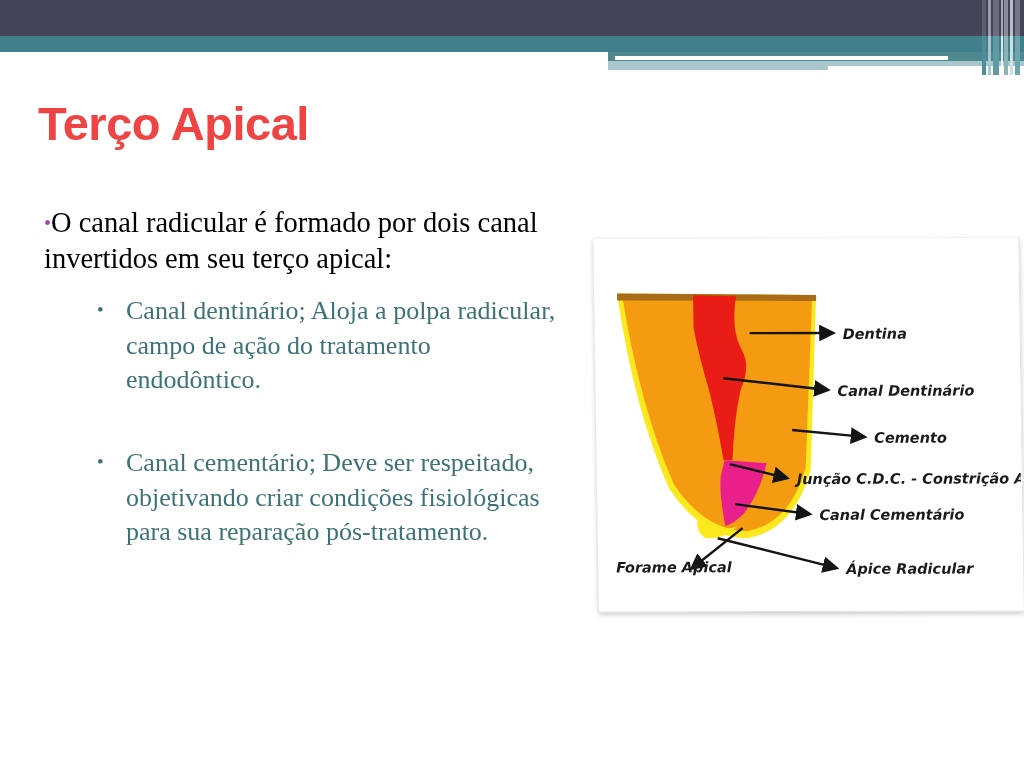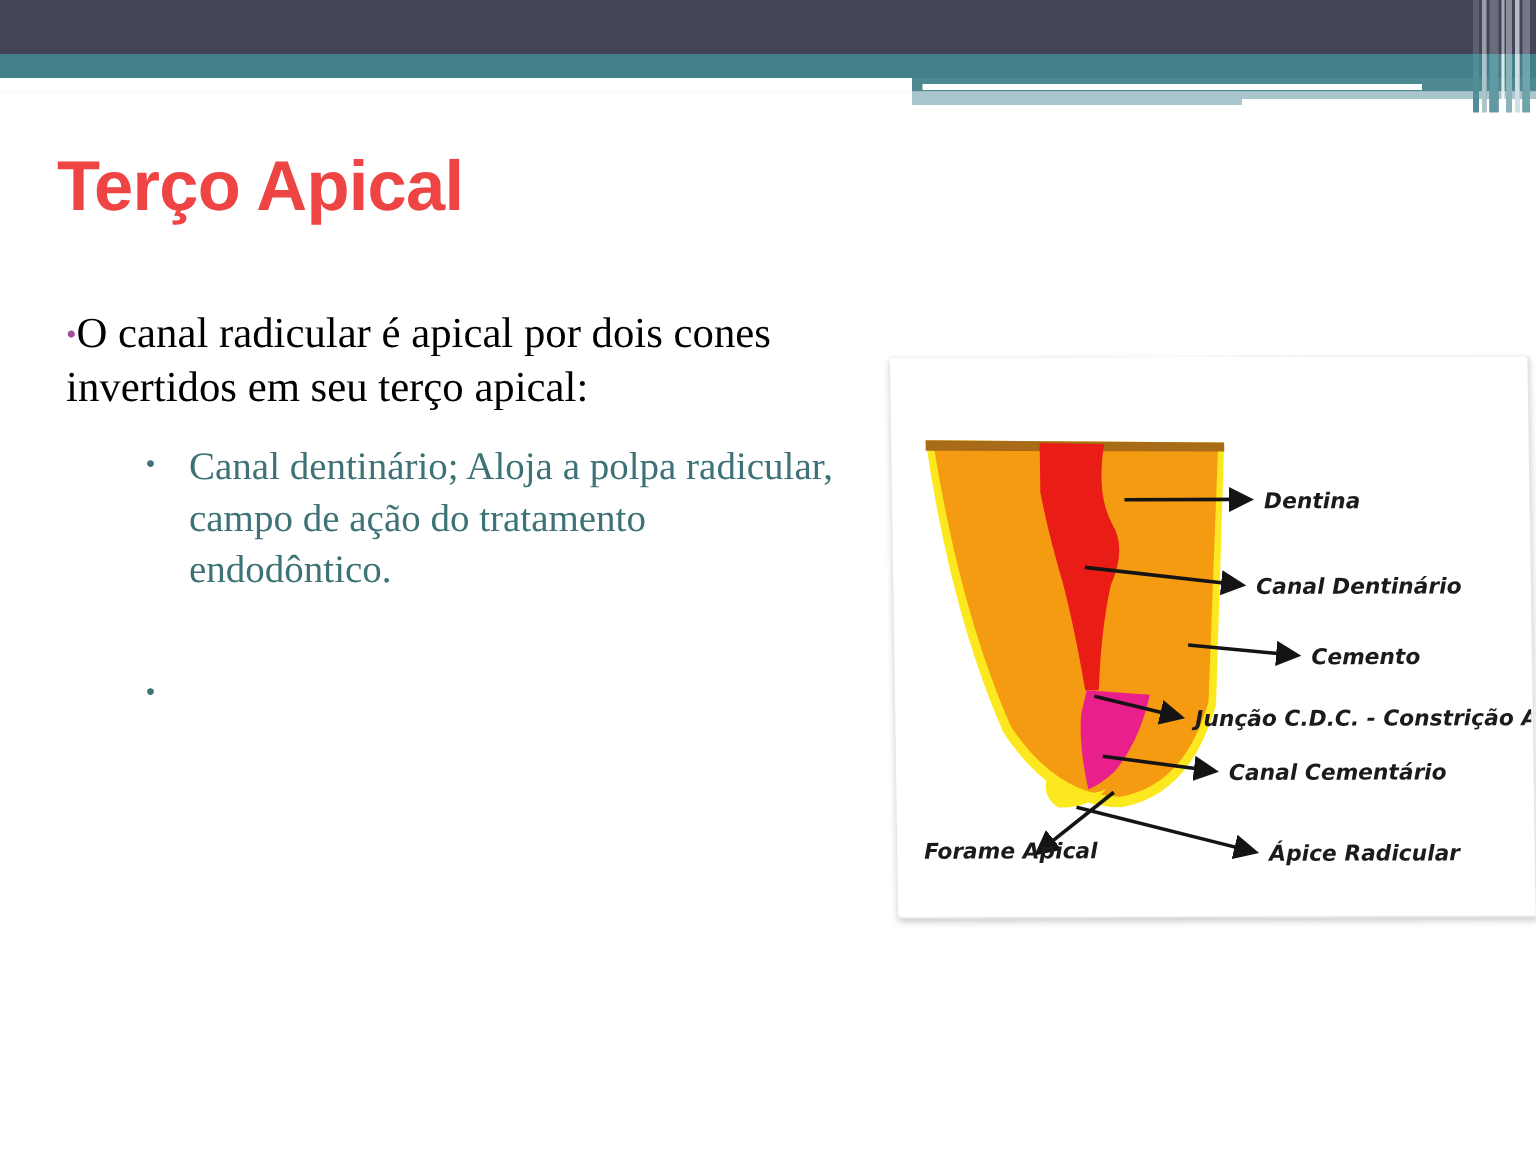"O canal radicular é apical" span { text: apical por dois cones -> formado por dois canal }
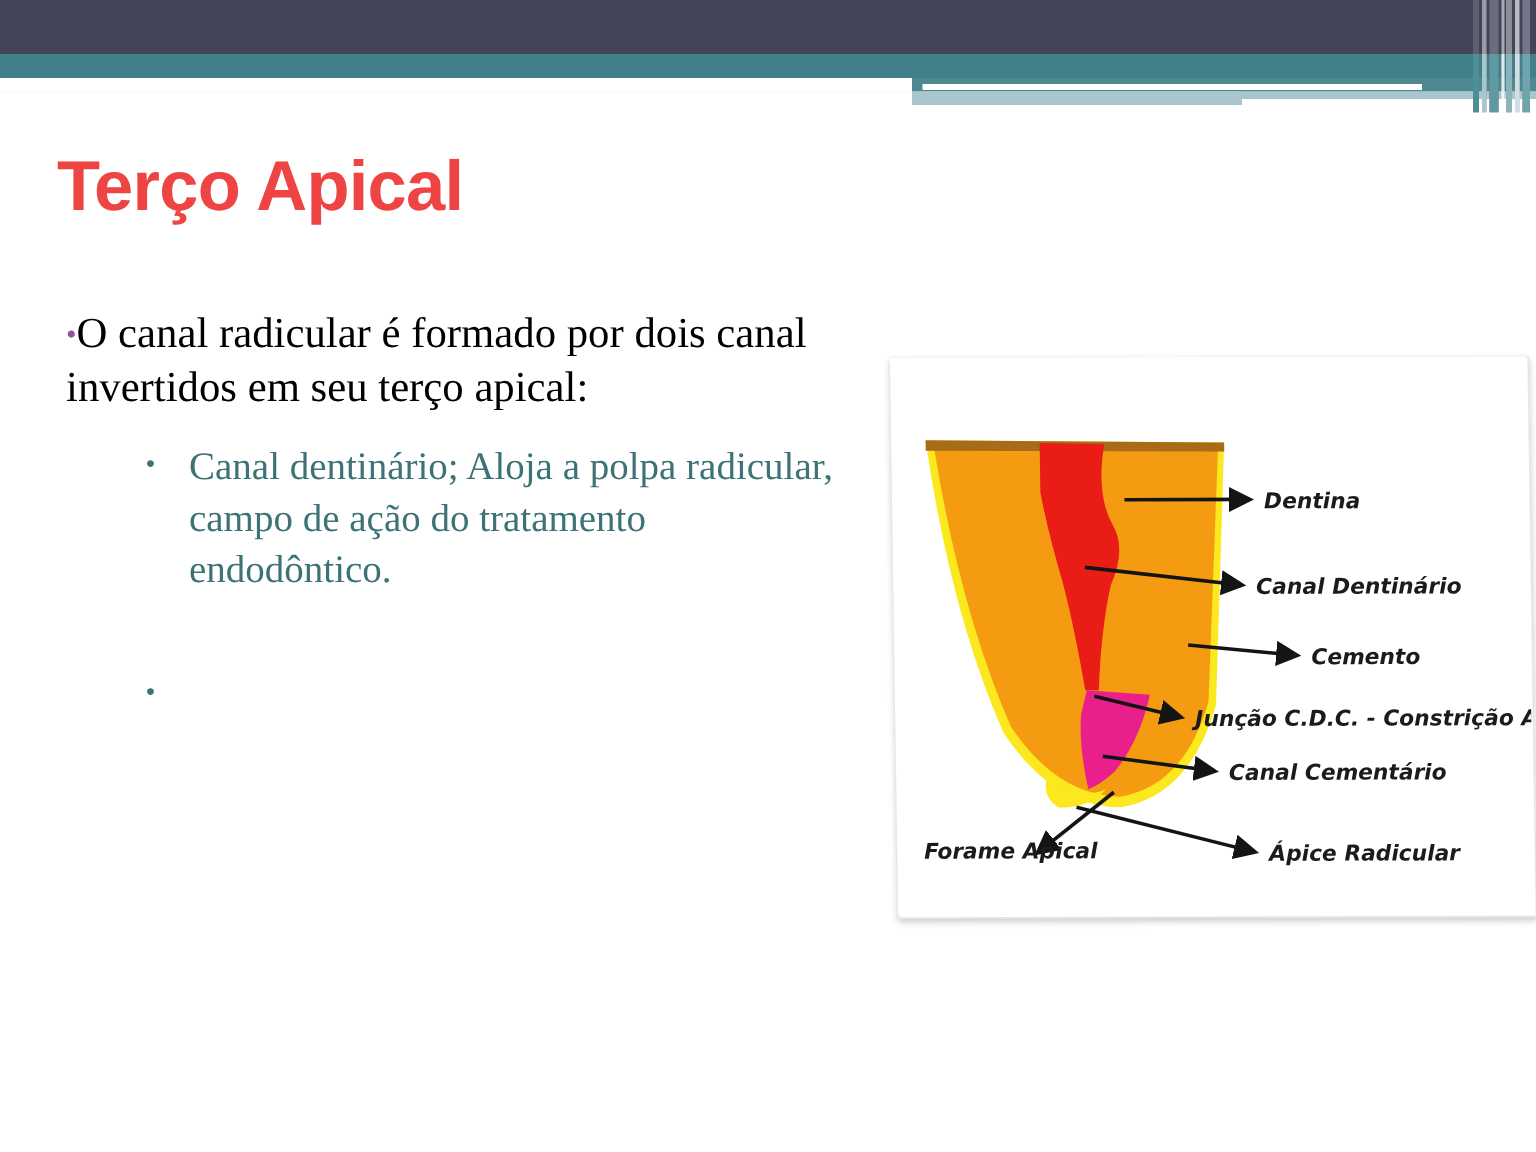"Canal cementário; Deve ser respeitado," span { html: none -> <span>Canal cementário; Deve ser respeitado, objetivando criar condições fisiológicas para sua reparação pós-tratamento.</span> }
